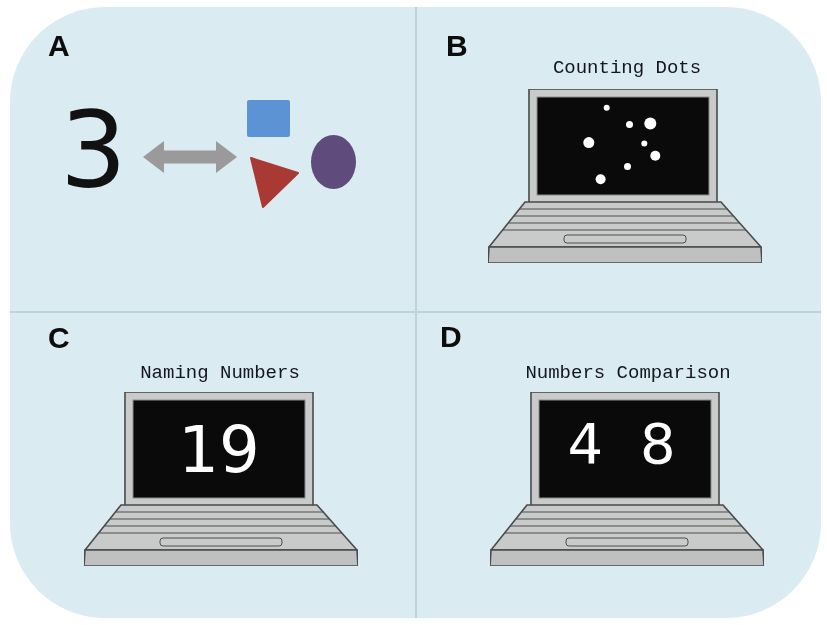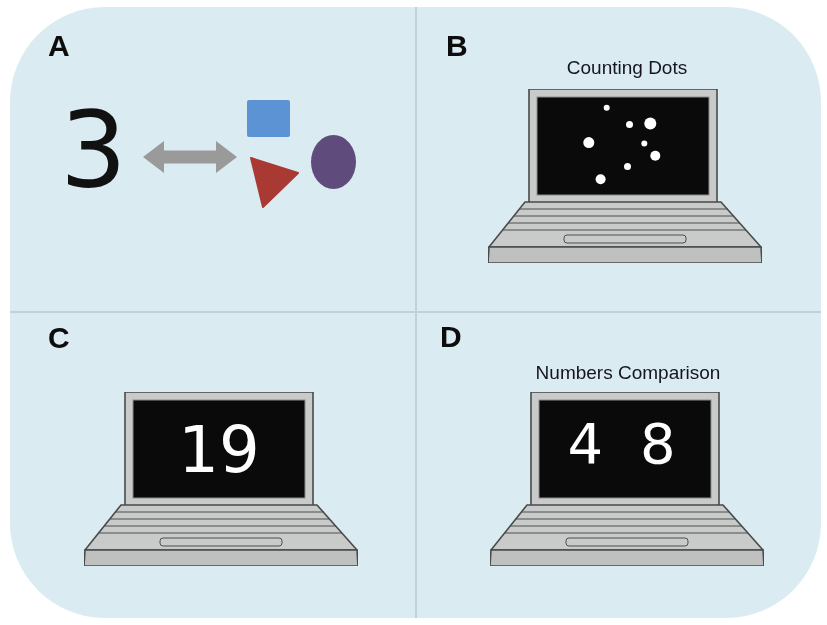"Counting Dots" .panel-title { font-family: Liberation Sans, sans-serif -> Liberation Mono, monospace }
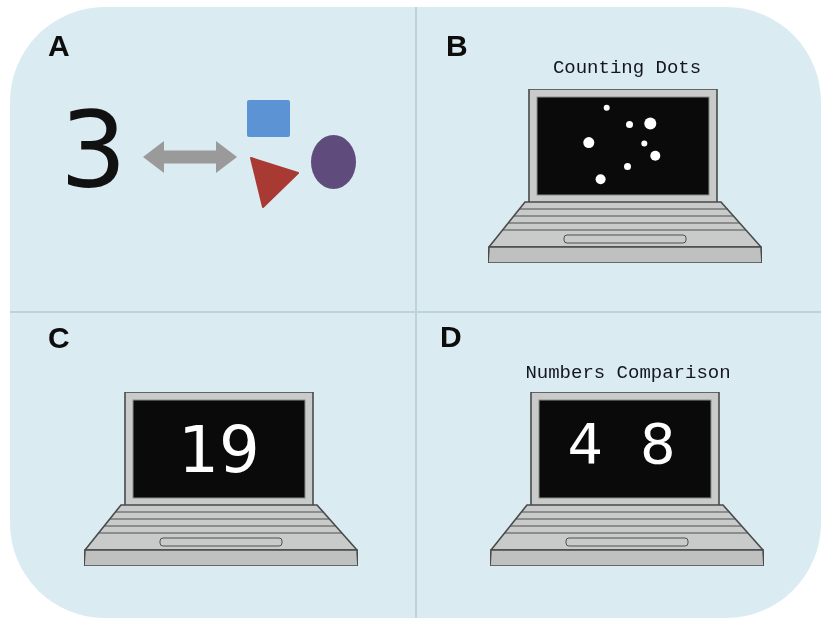"Naming Numbers" div.panel-title { html: none -> <div>Naming Numbers</div> }
